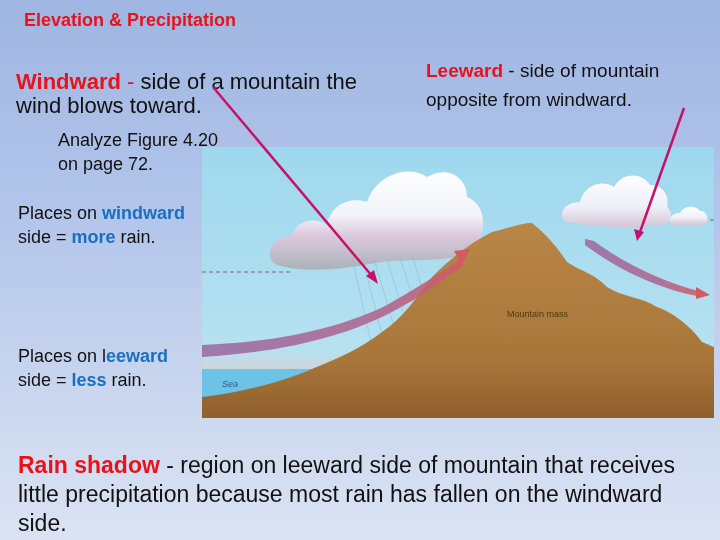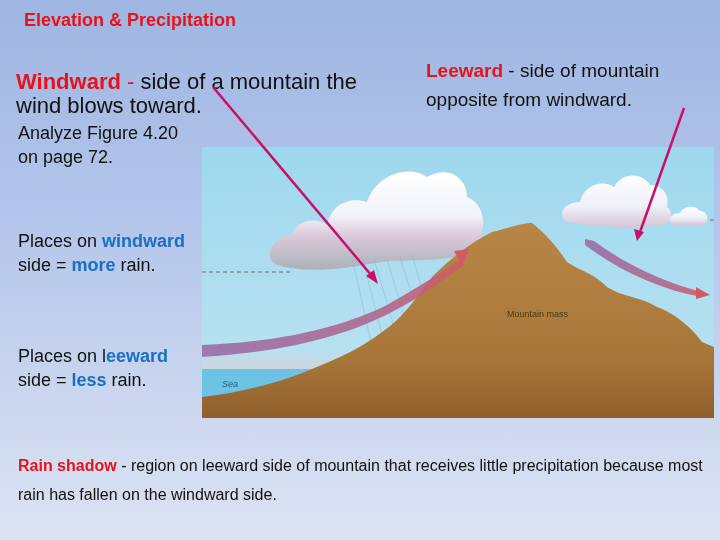"Analyze Figure 4.20 on page" #analyze { margin-left: none -> 40px; top: 121px -> 128px }
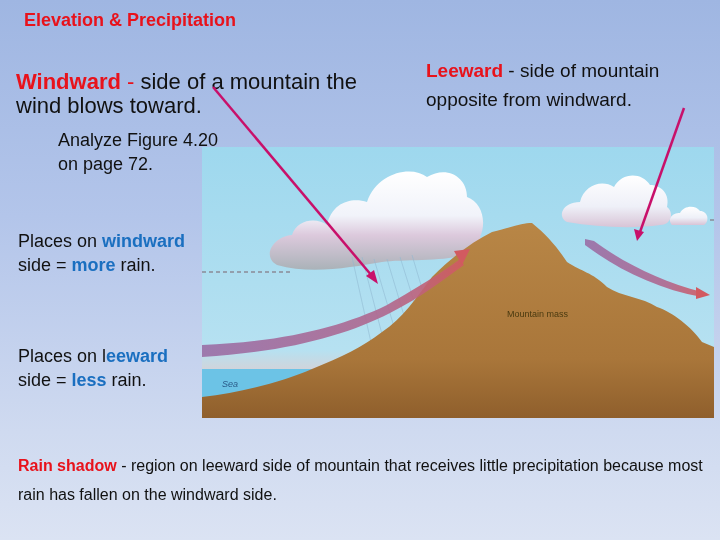"Places on windward side =" #windward-places { margin-top: 28px -> none }
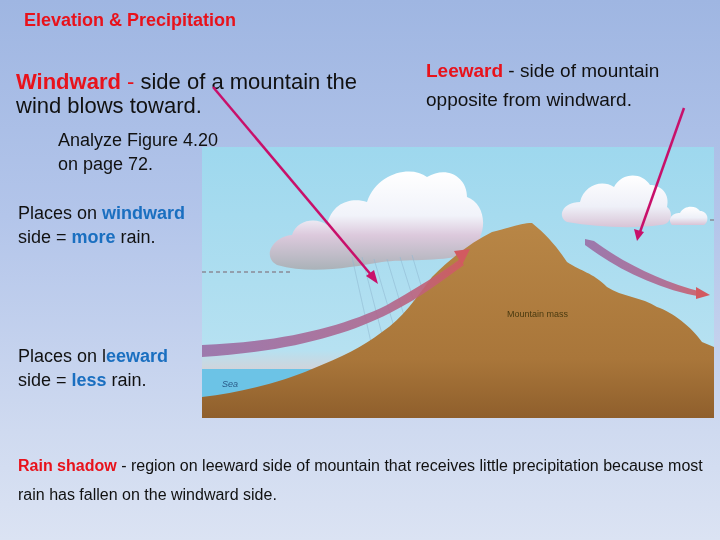"Rain shadow - region on" #rain-shadow { font-size: 16px -> 23px }
